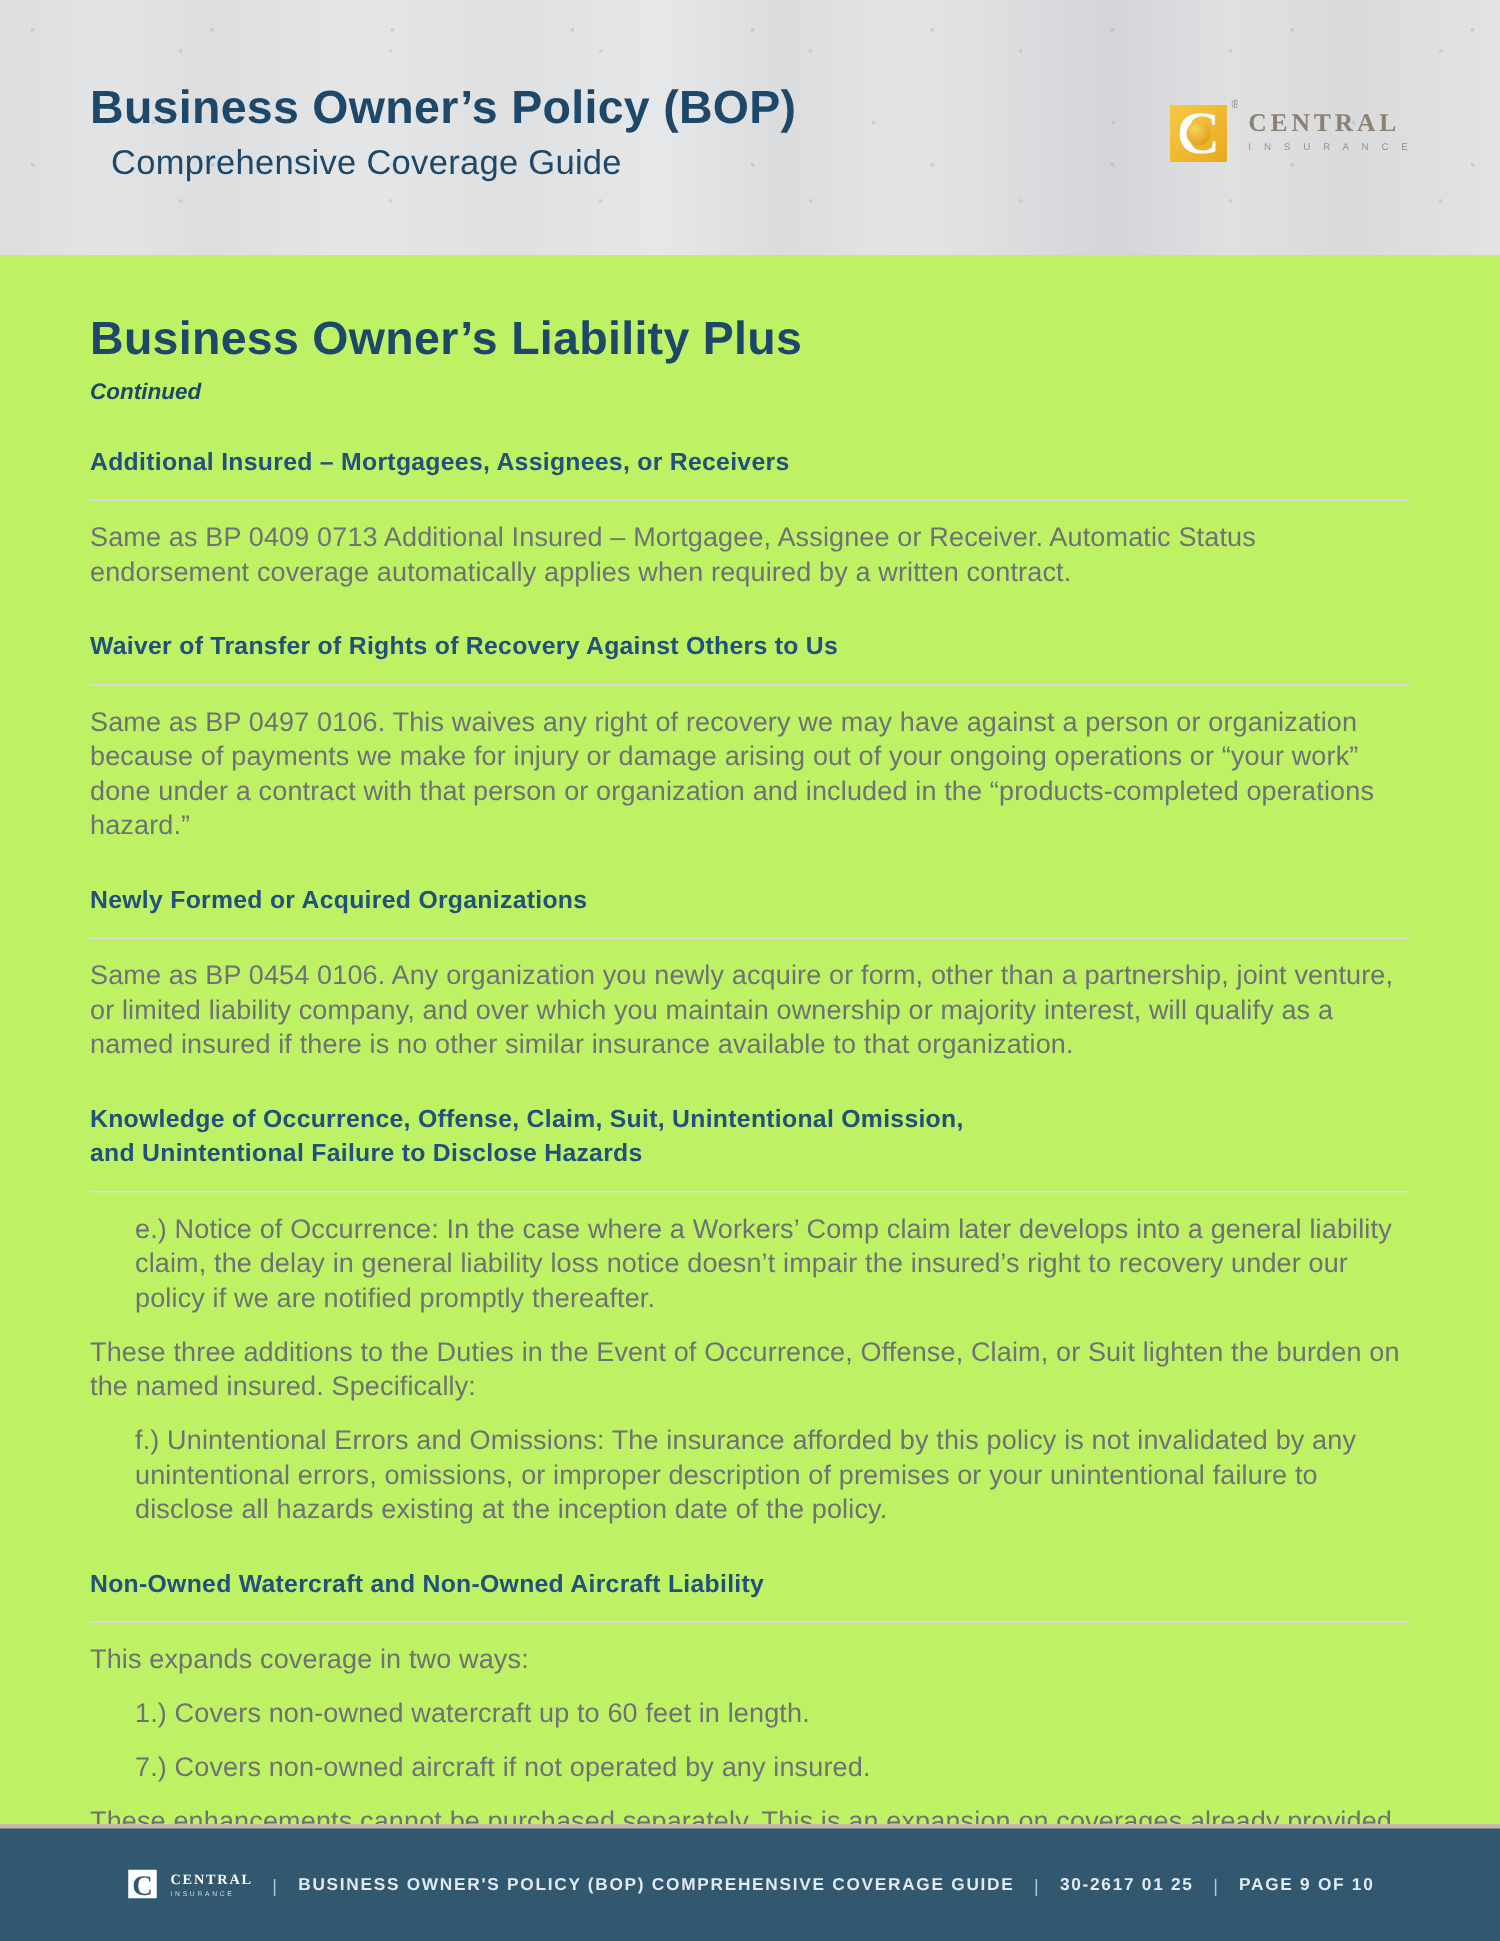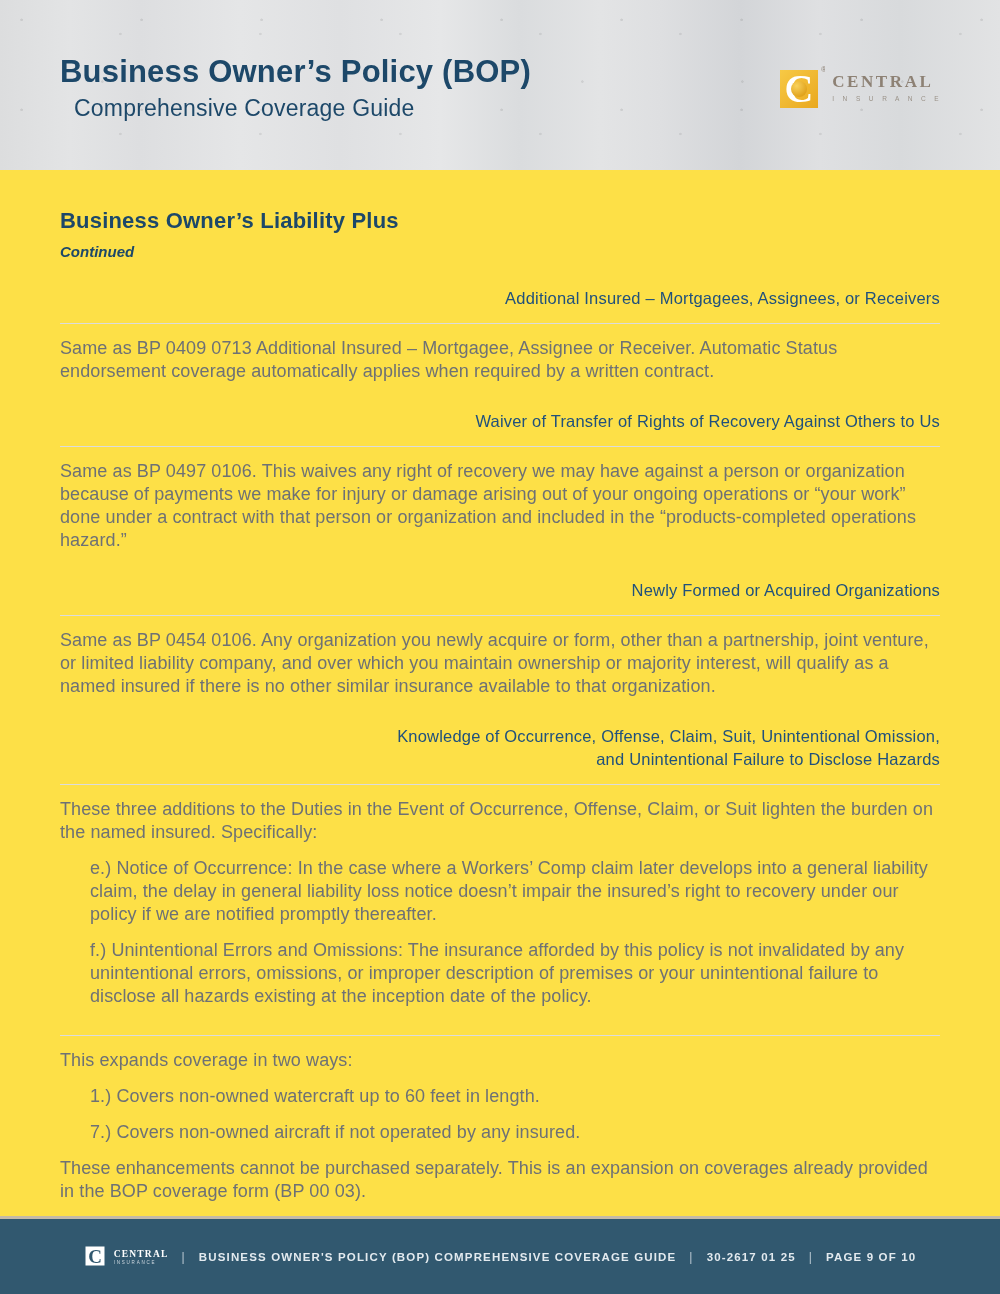"Business Owner’s Policy (BOP)" .page { background: #fde047 -> #bef264 }
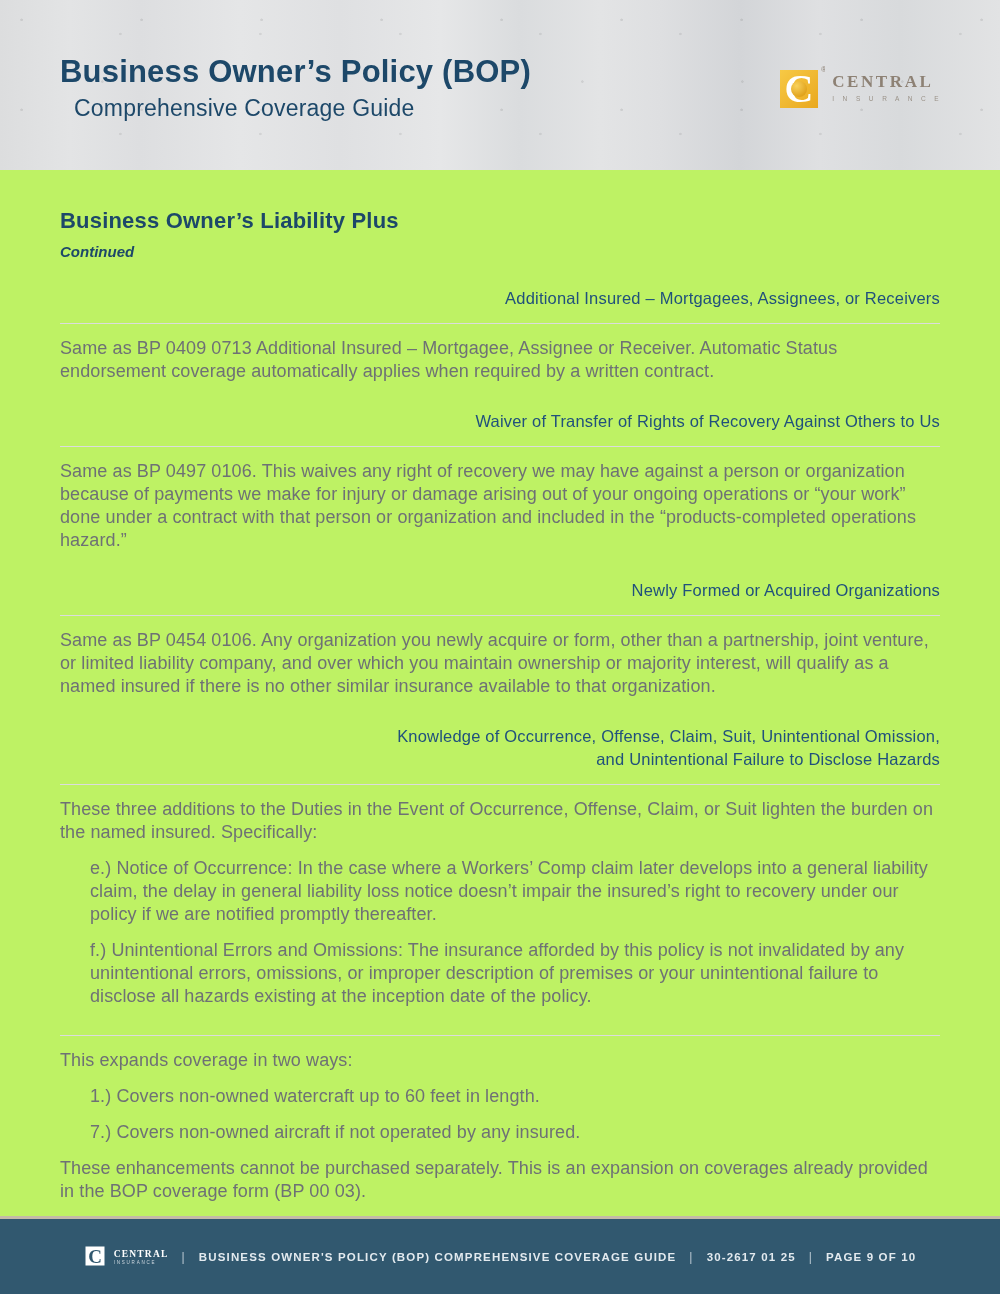"Business Owner’s Liability Plus" .page-title { font-size: 22px -> 31px }
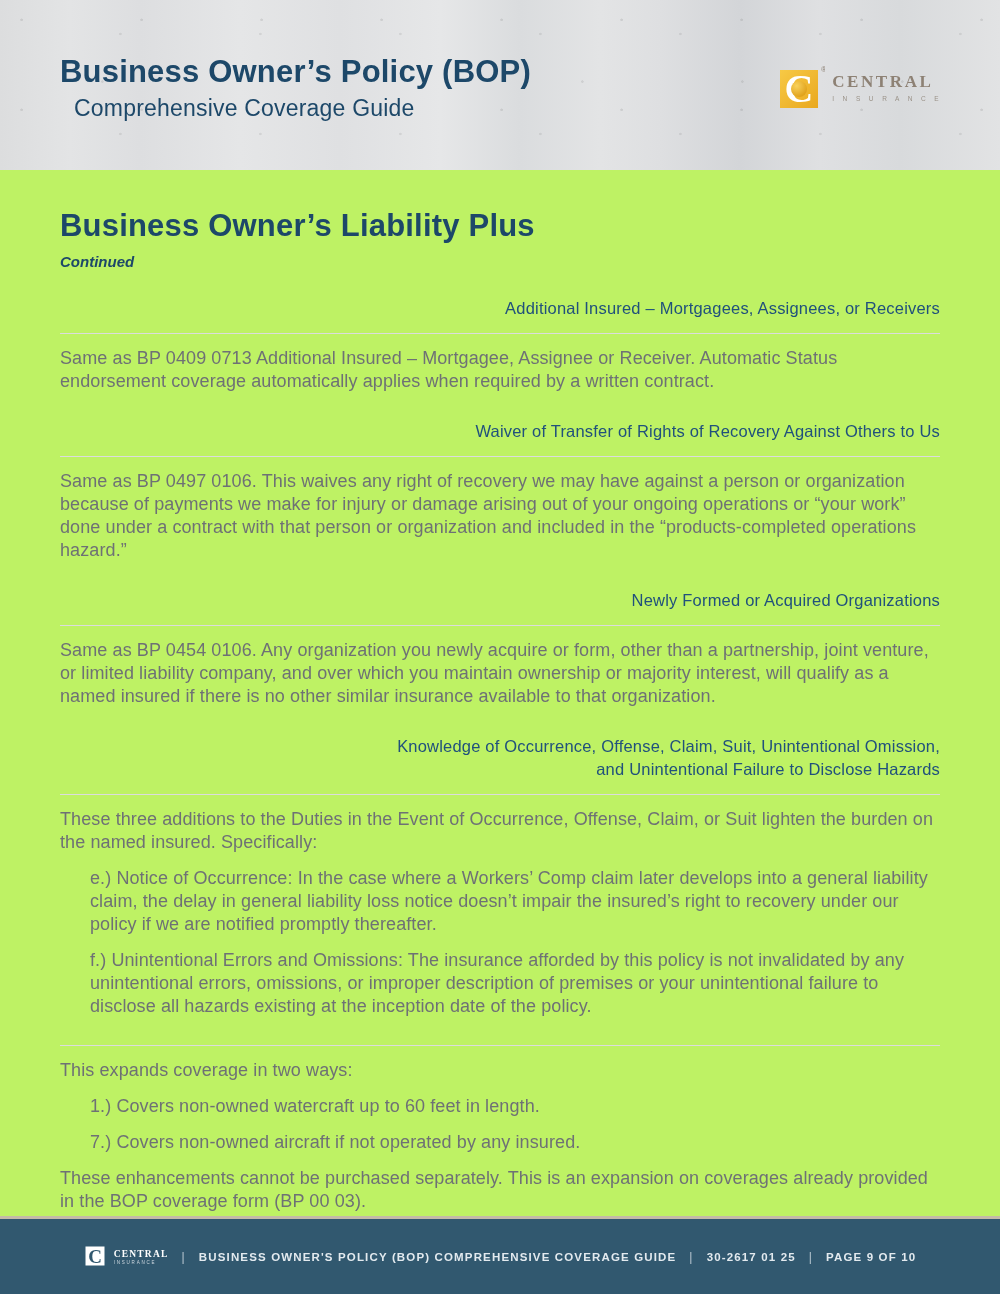"Additional Insured – Mortgagees," .section-heading { font-weight: normal -> bold; text-align: right -> none }
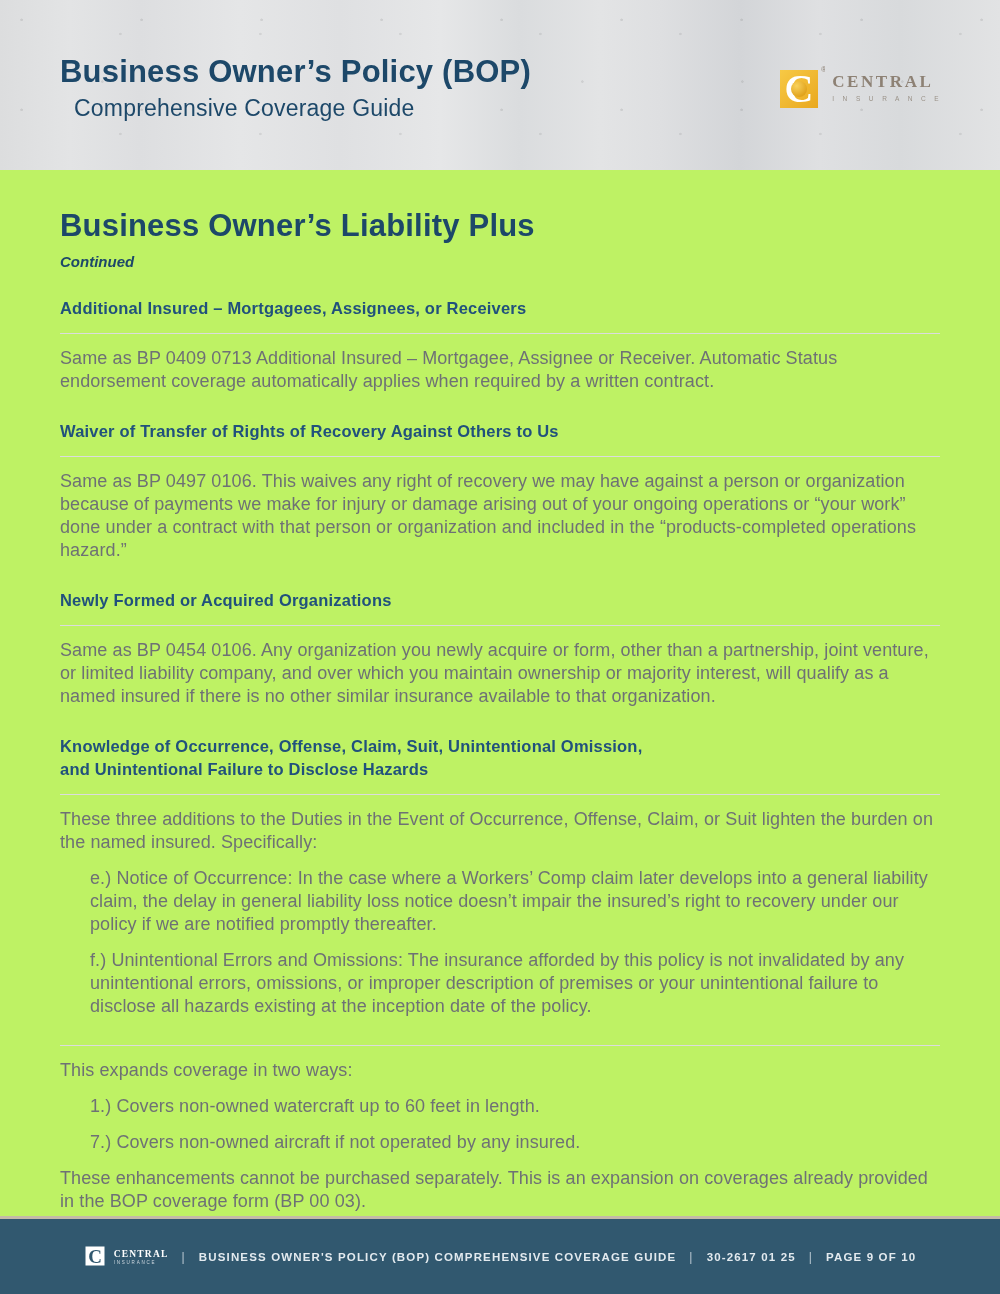"These three additions to the" p.body { order: before "e.) Notice of Occurrence: In" -> after "e.) Notice of Occurrence: In" }
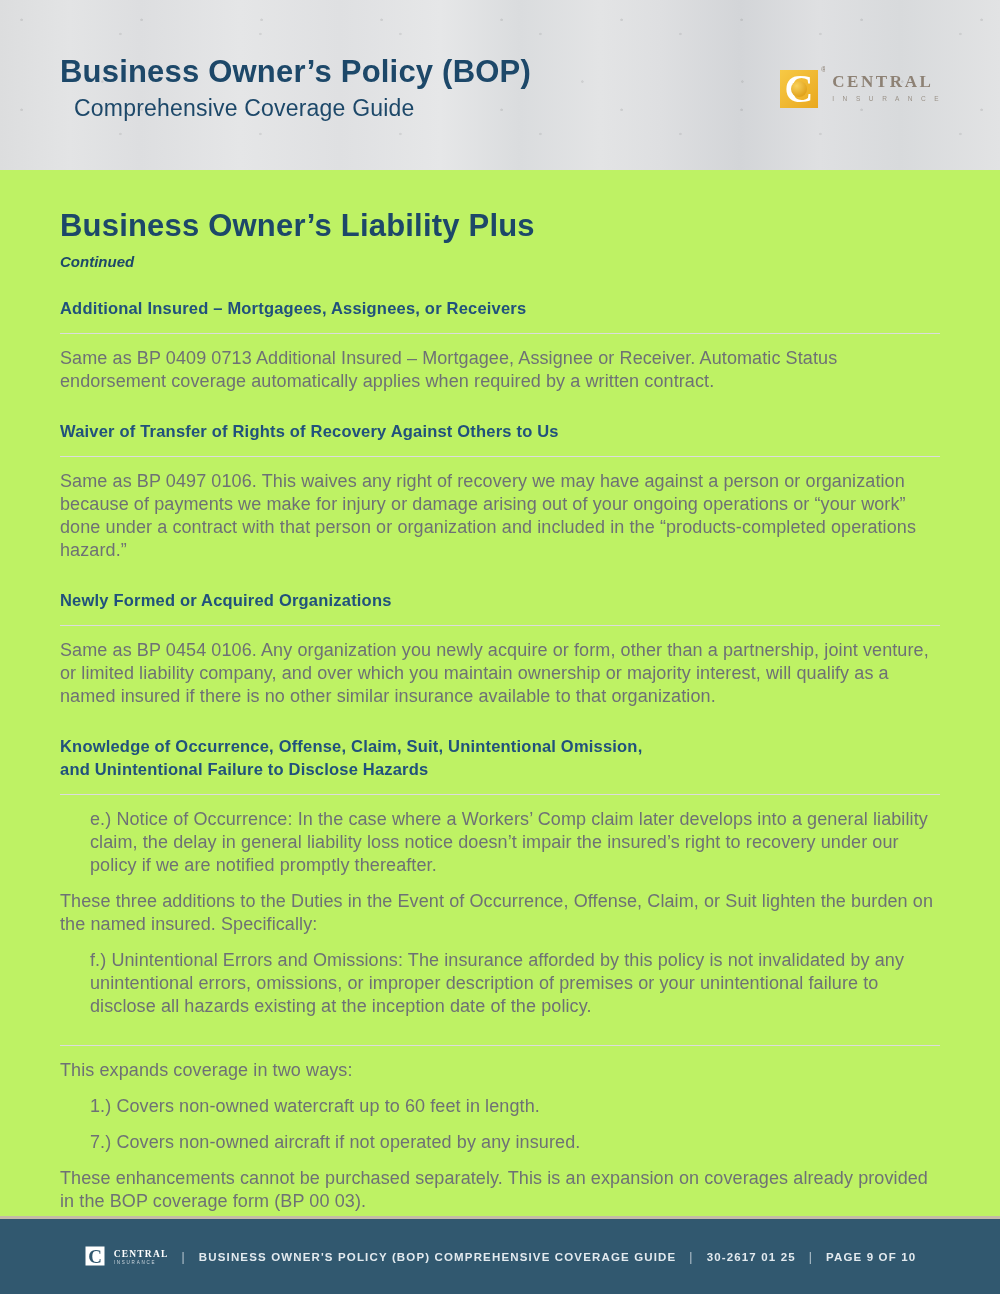"Non-Owned Watercraft and Non-Owned" h3.section-heading { html: none -> <h3>Non-Owned Watercraft and Non-Owned Aircraft Liability</h3> }
